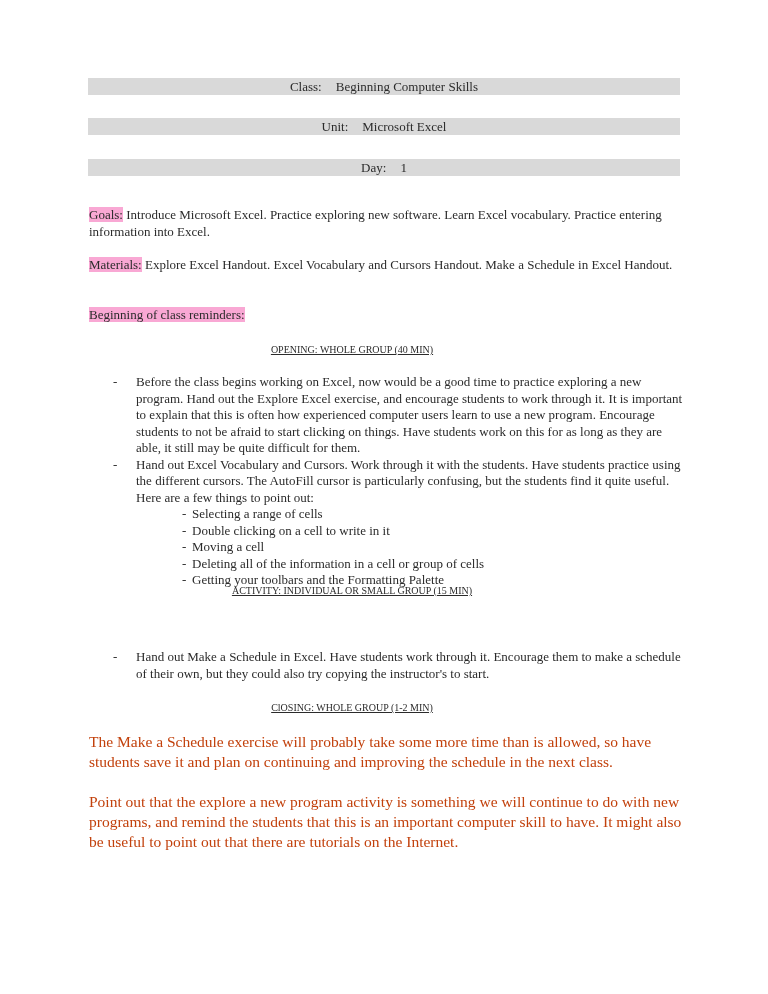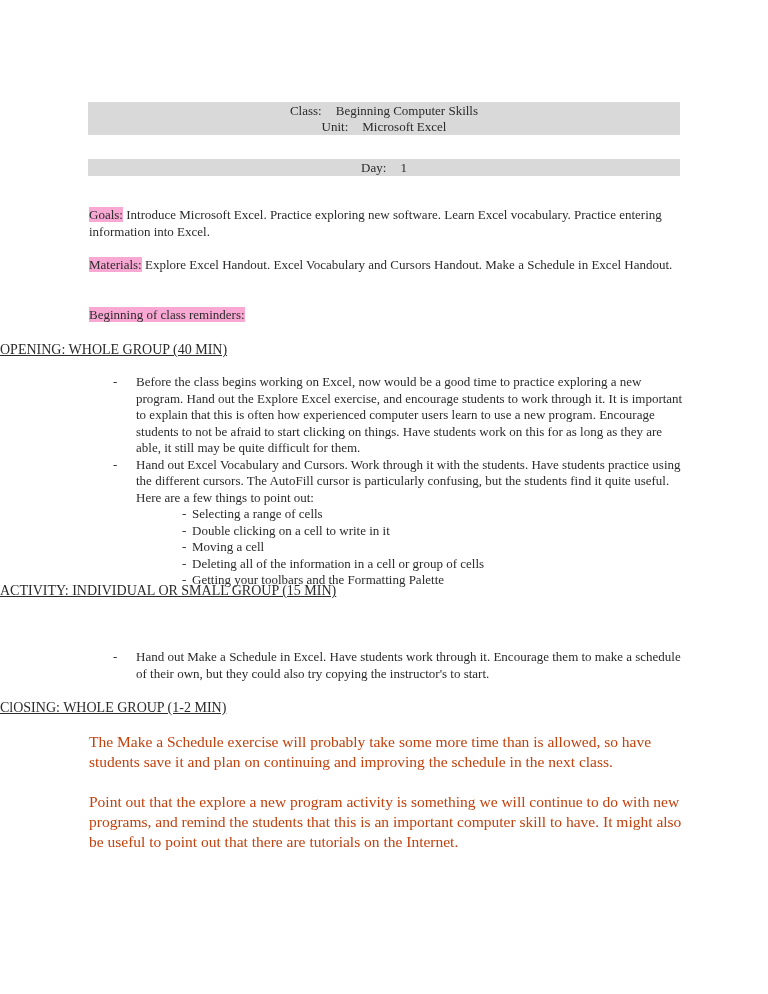"Class: Beginning Computer Skills" .bar1 { top: 102px -> 78px }
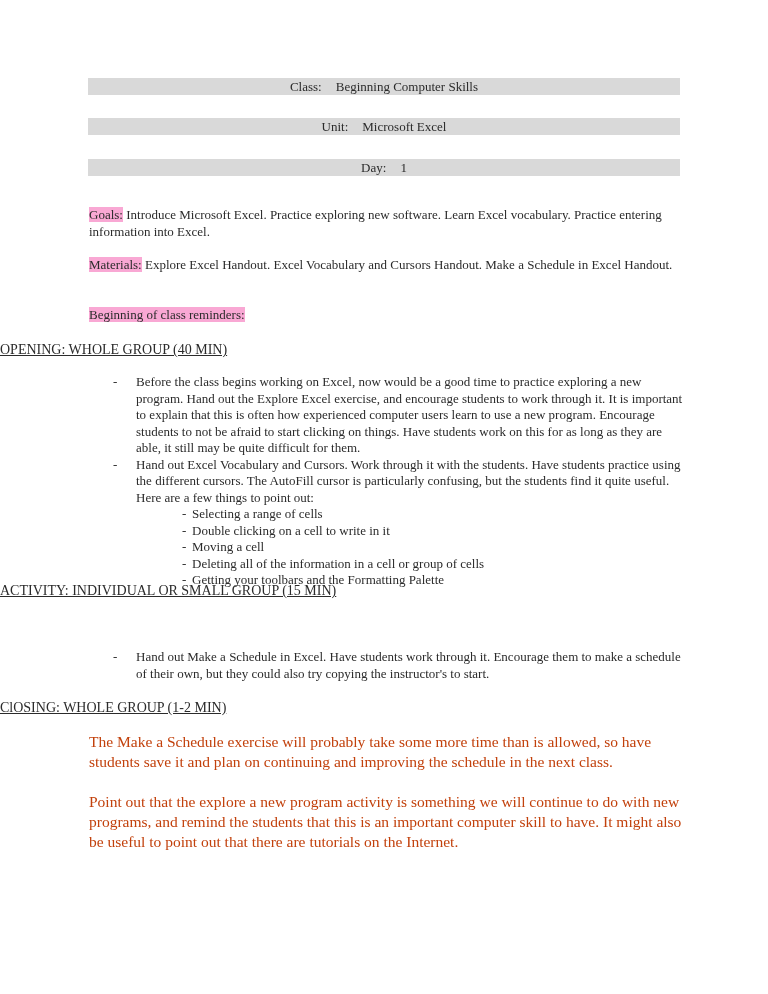"OPENING: WHOLE GROUP (40 MIN)" .heading { font-size: 14px -> 10px; text-align: left -> center }
